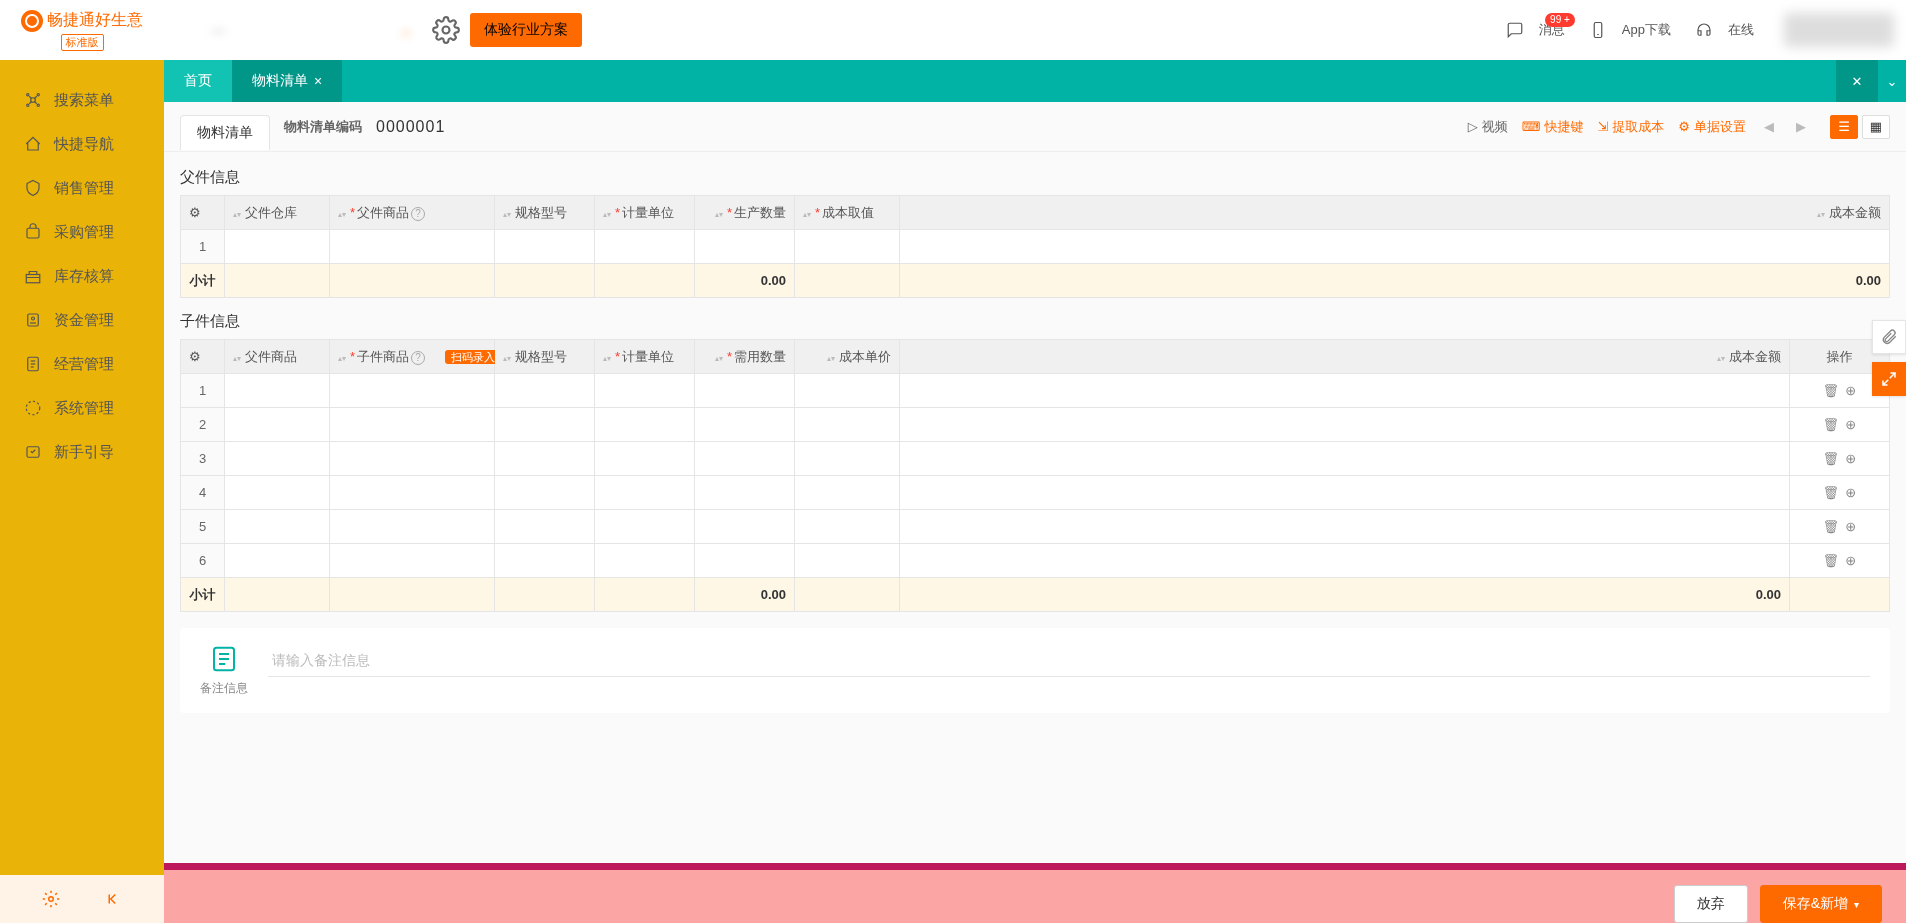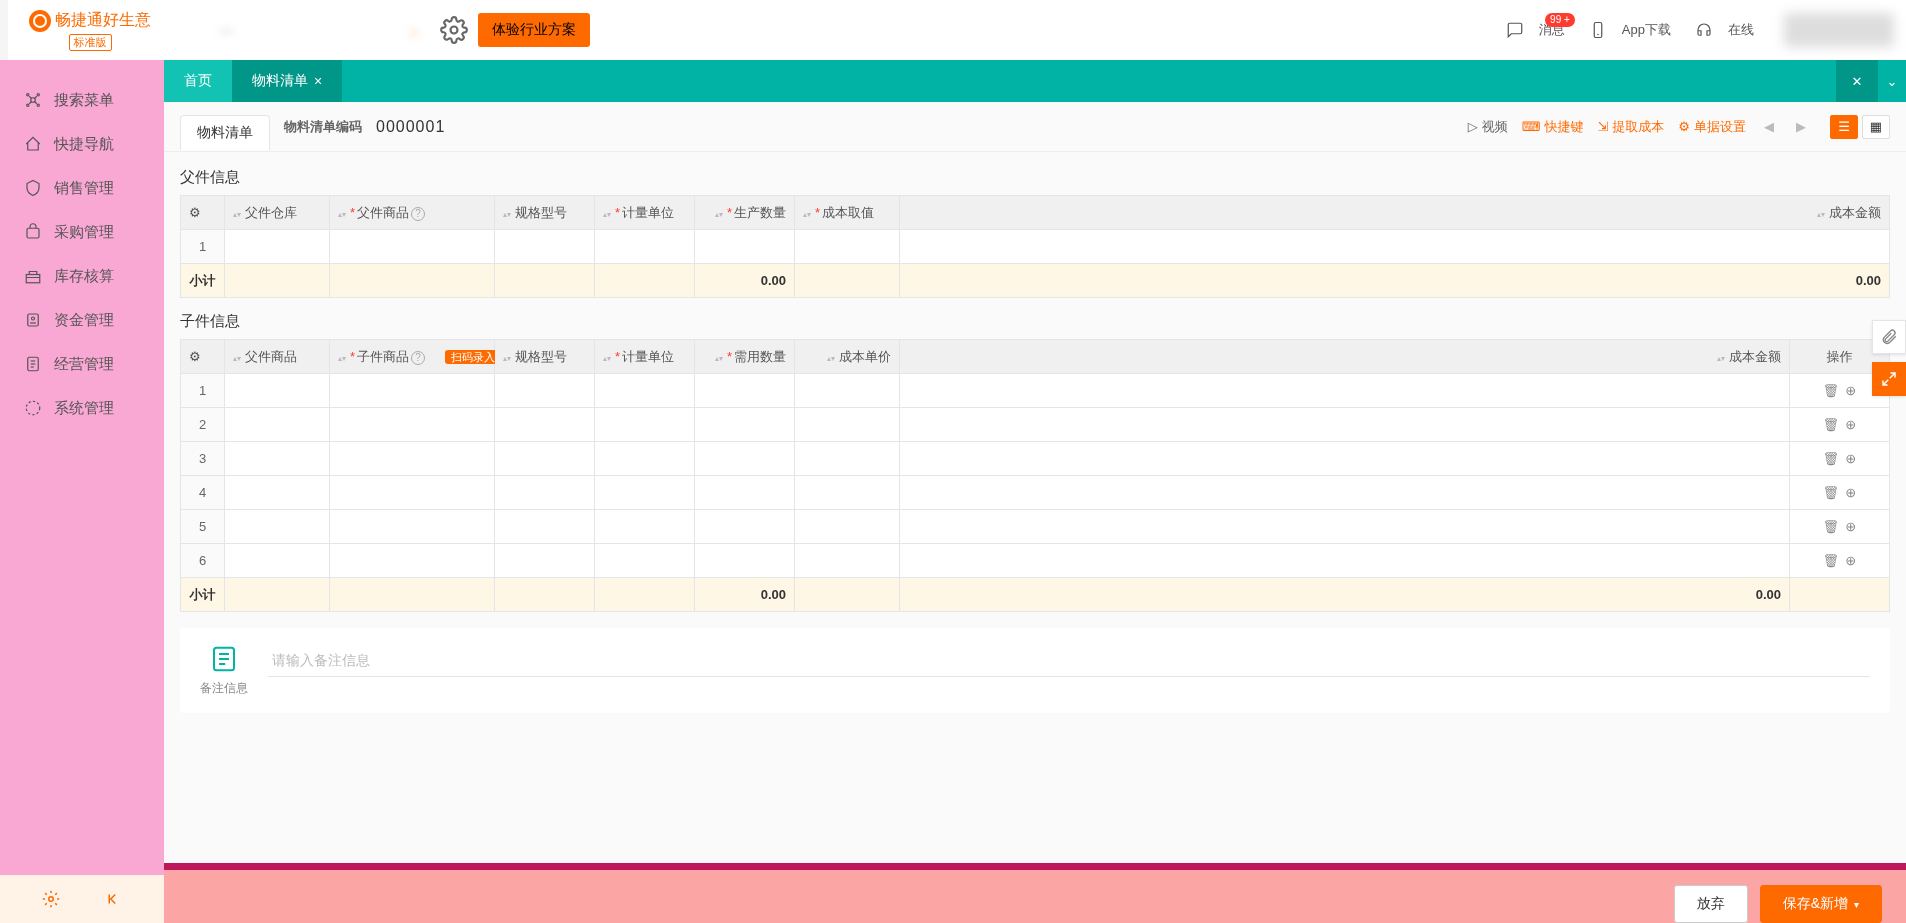"畅捷通好生意" .topbar { margin-left: 8px -> none }
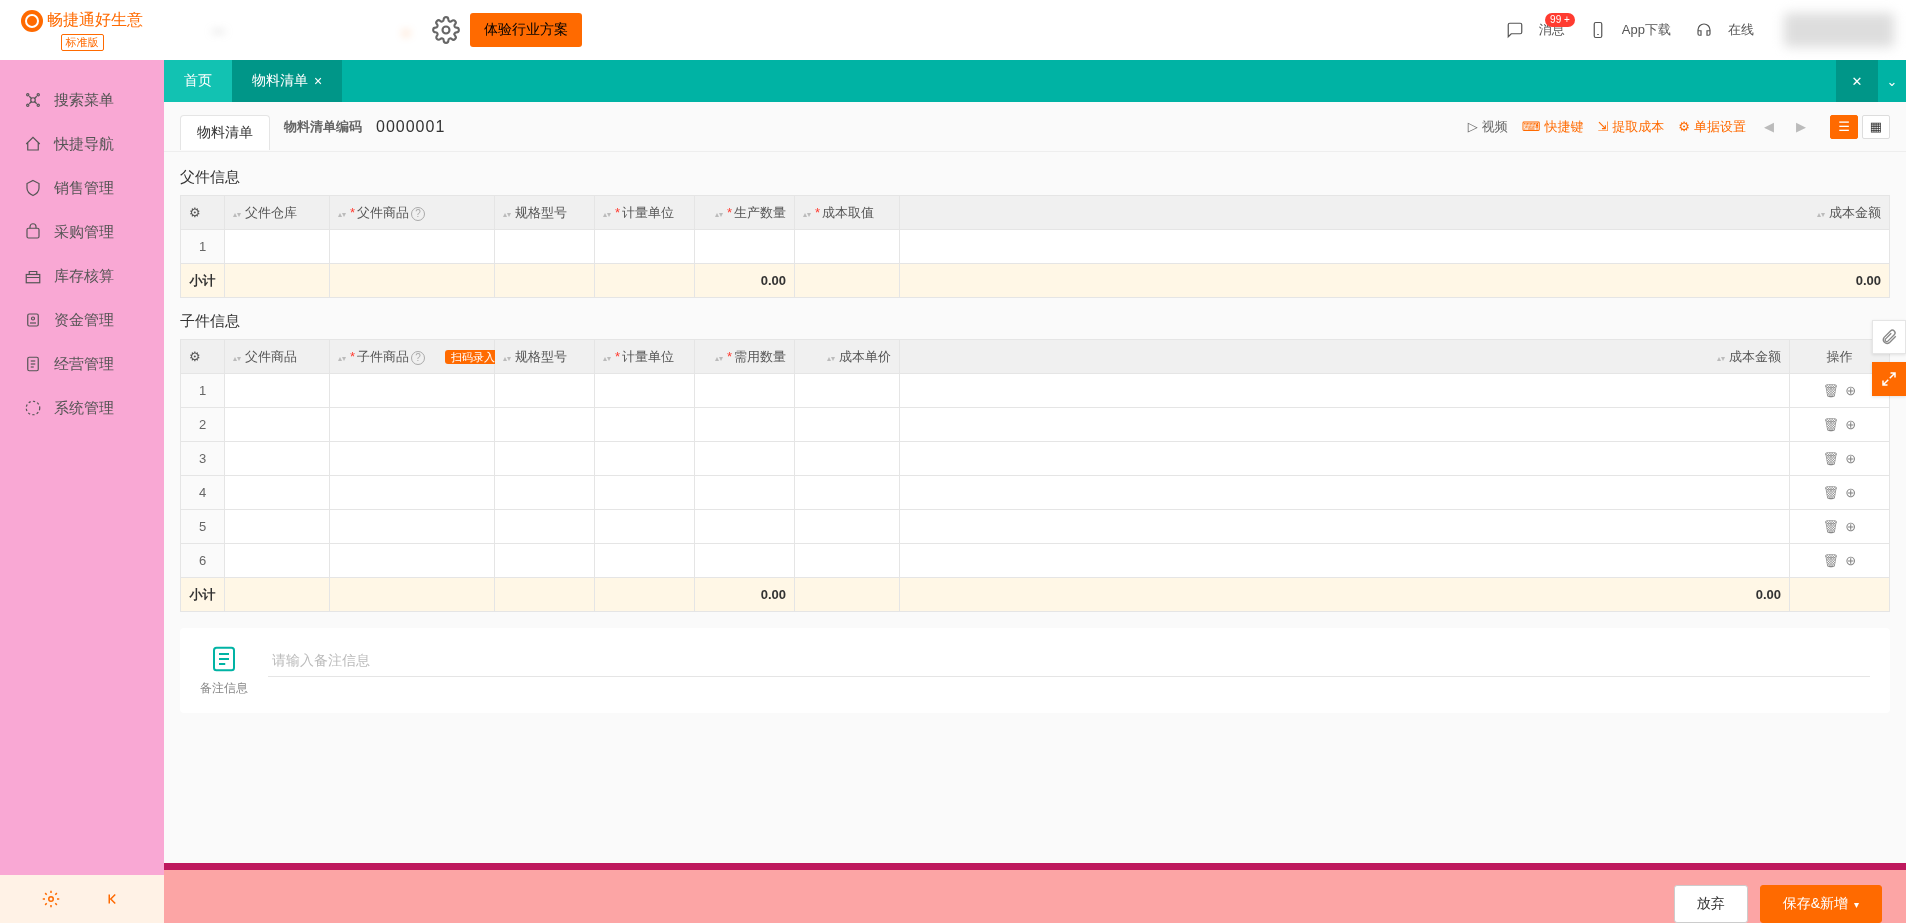"搜索菜单" .sidebar { background: #f9a8d4 -> #eab308 }
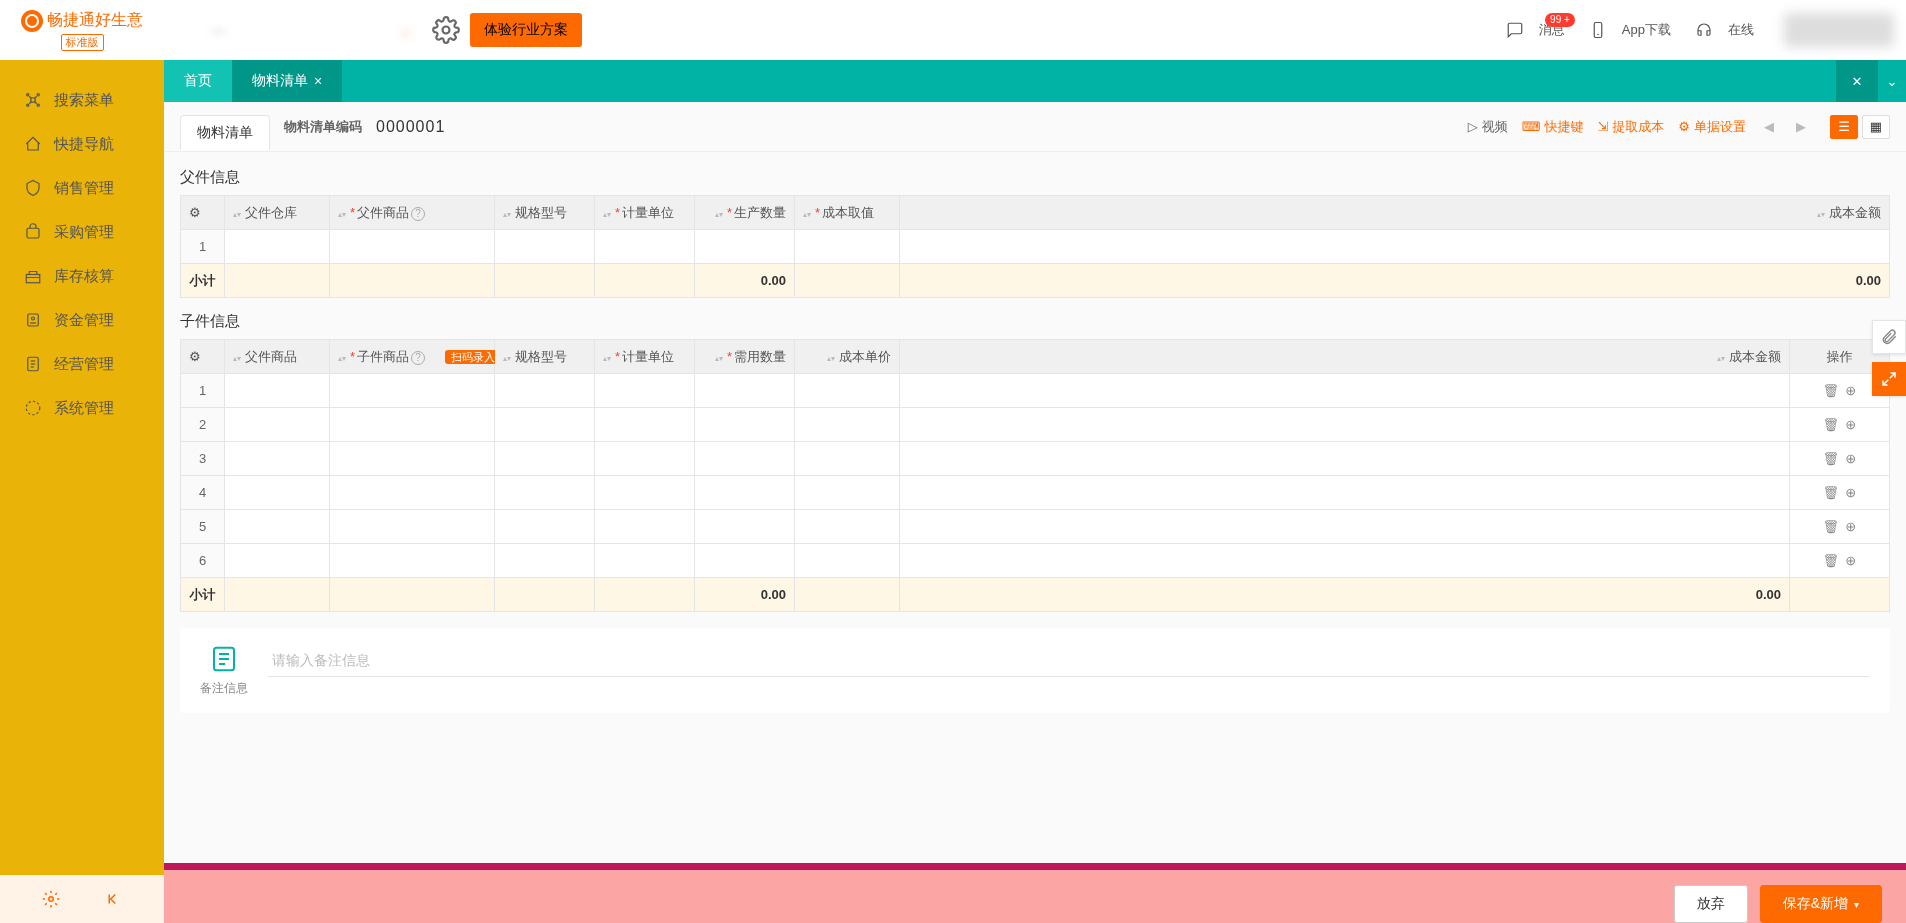"新手引导" div.side-item { html: none -> <div> <svg> <rect></rect> <path></path> </svg> <span>新手引导</span> </div> }
